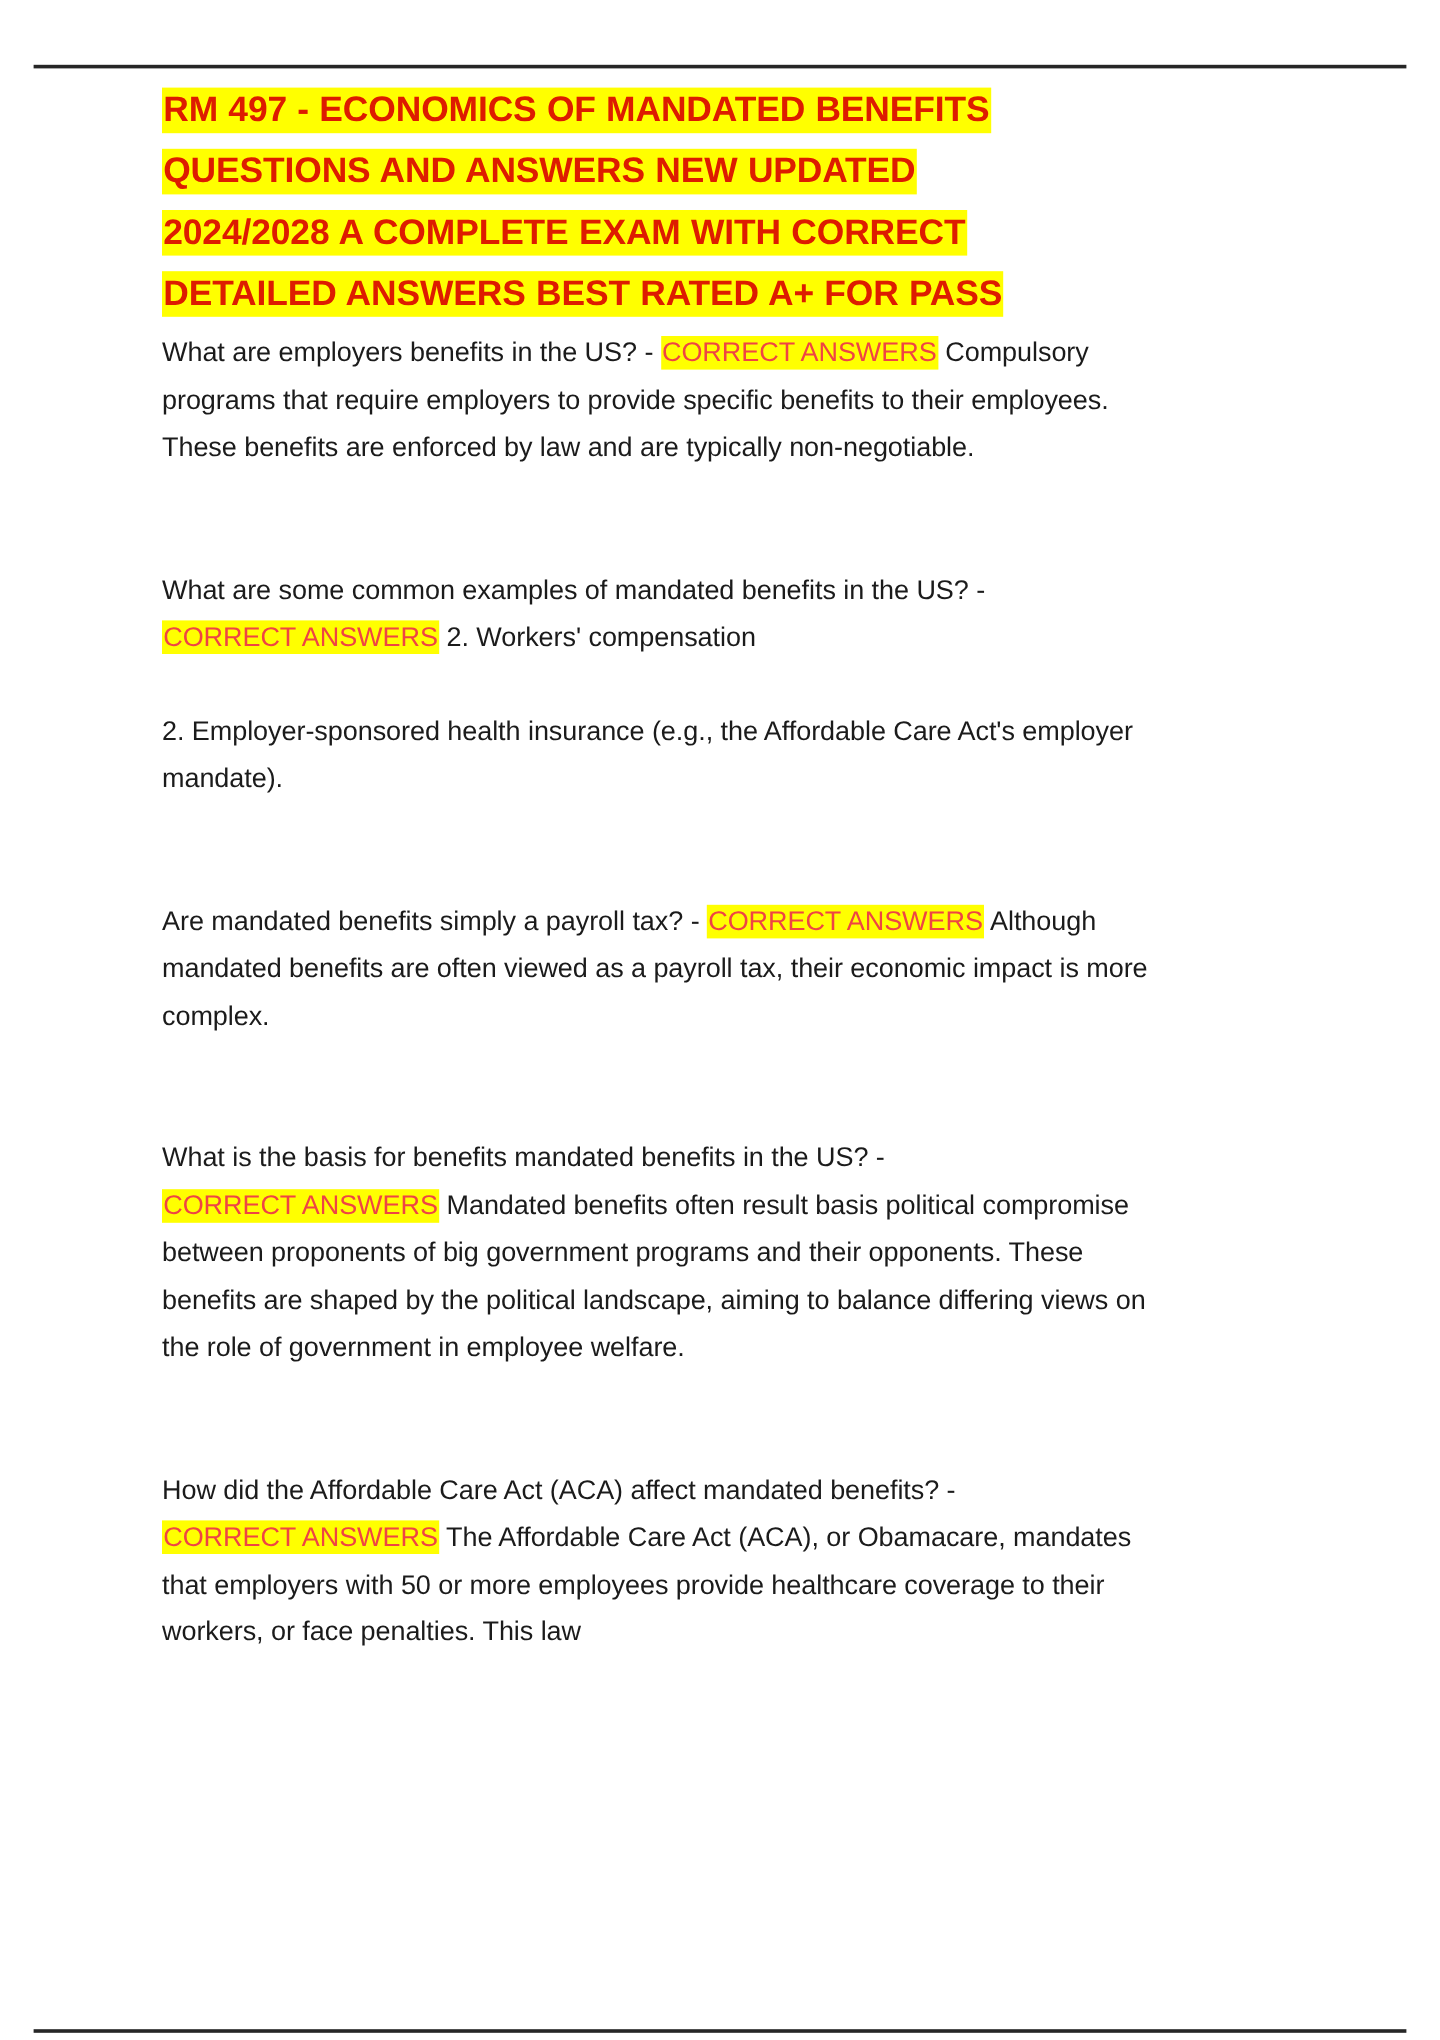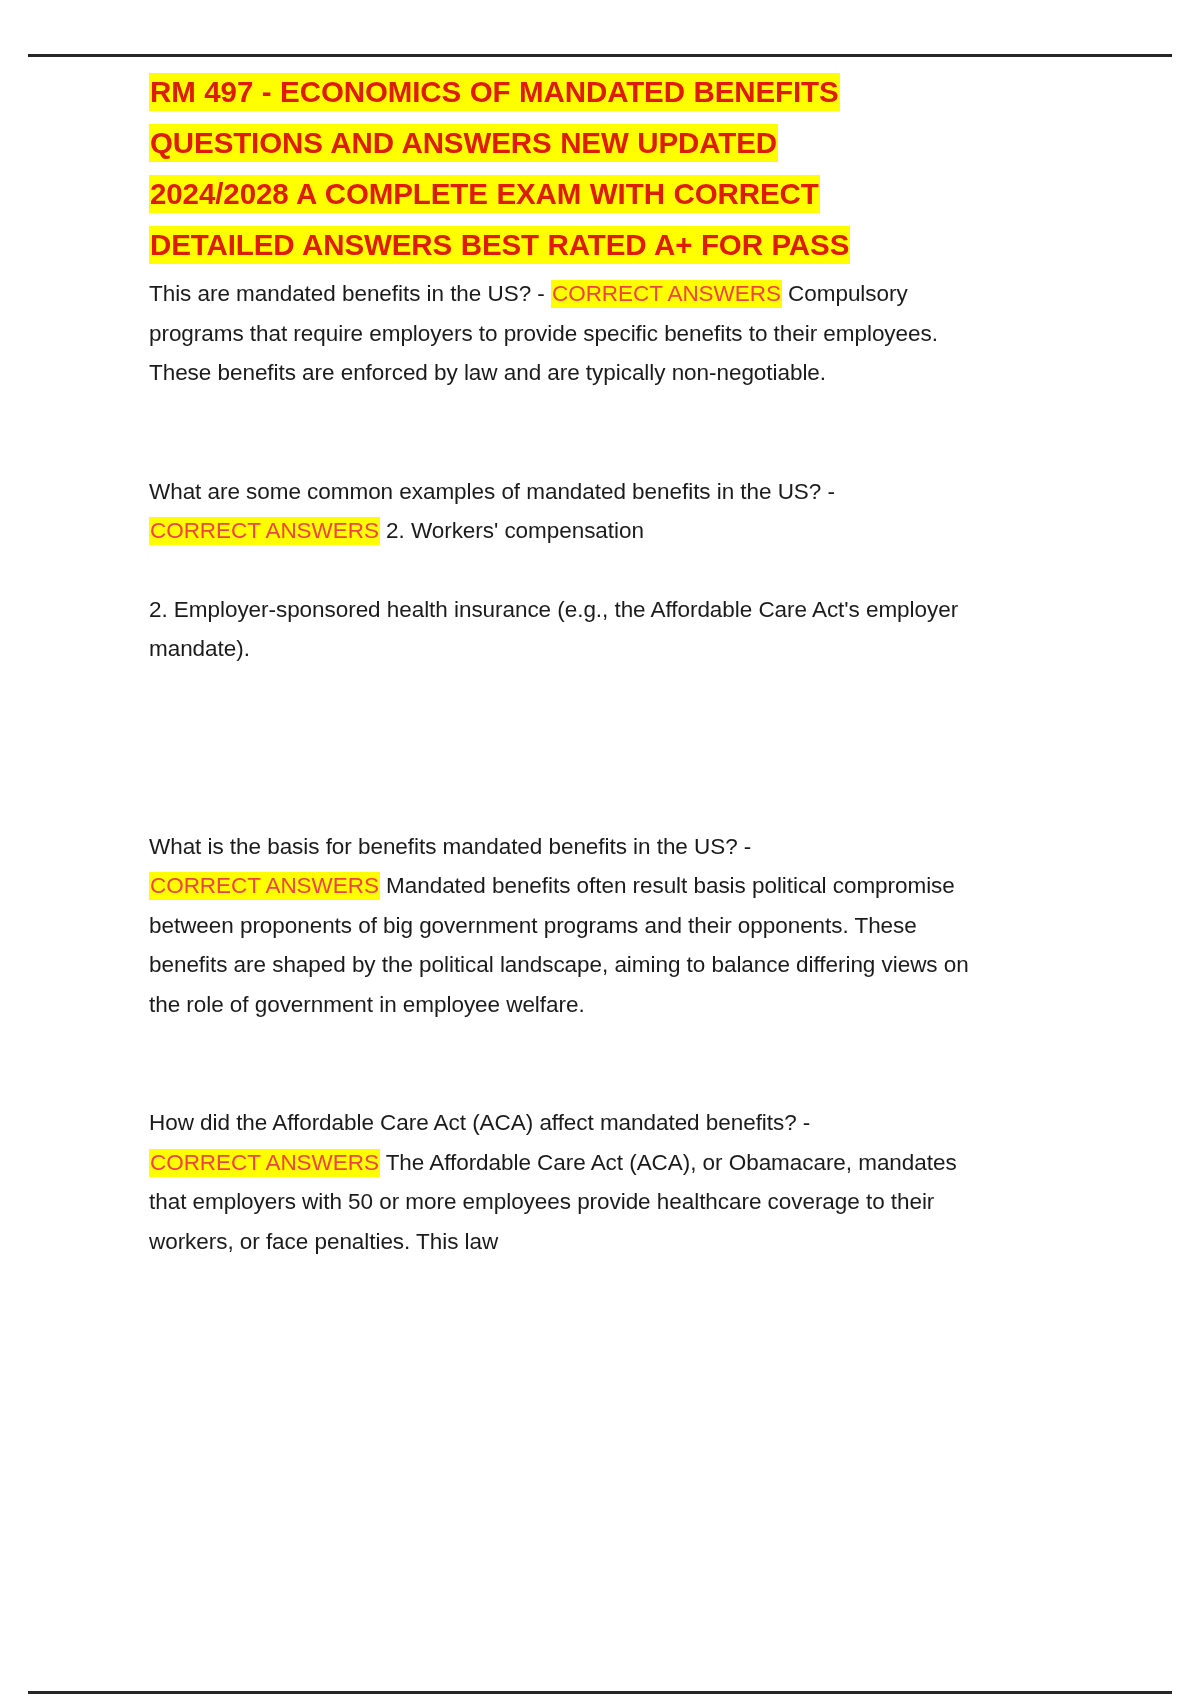"RM 497 - ECONOMICS OF" .content { left: 149px -> 135px }
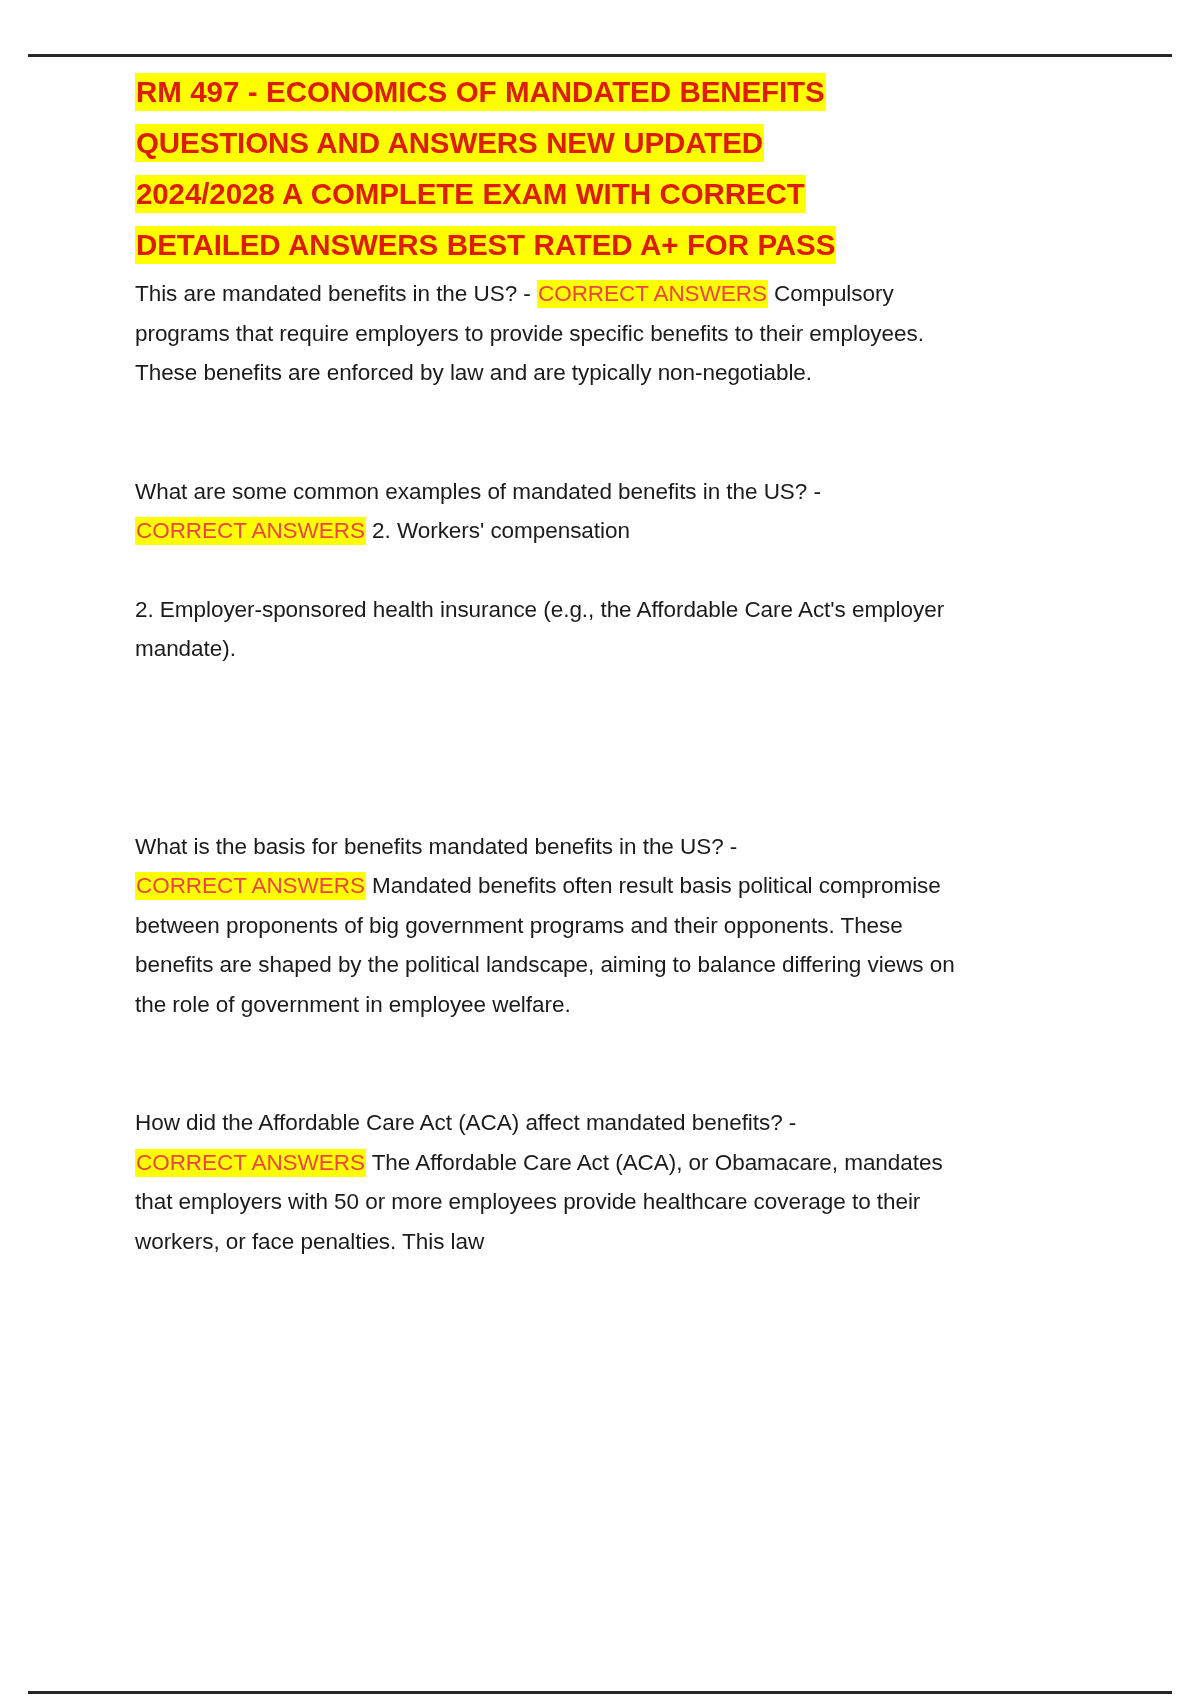"This are mandated benefits in" span { text: This are mandated -> What are employers }
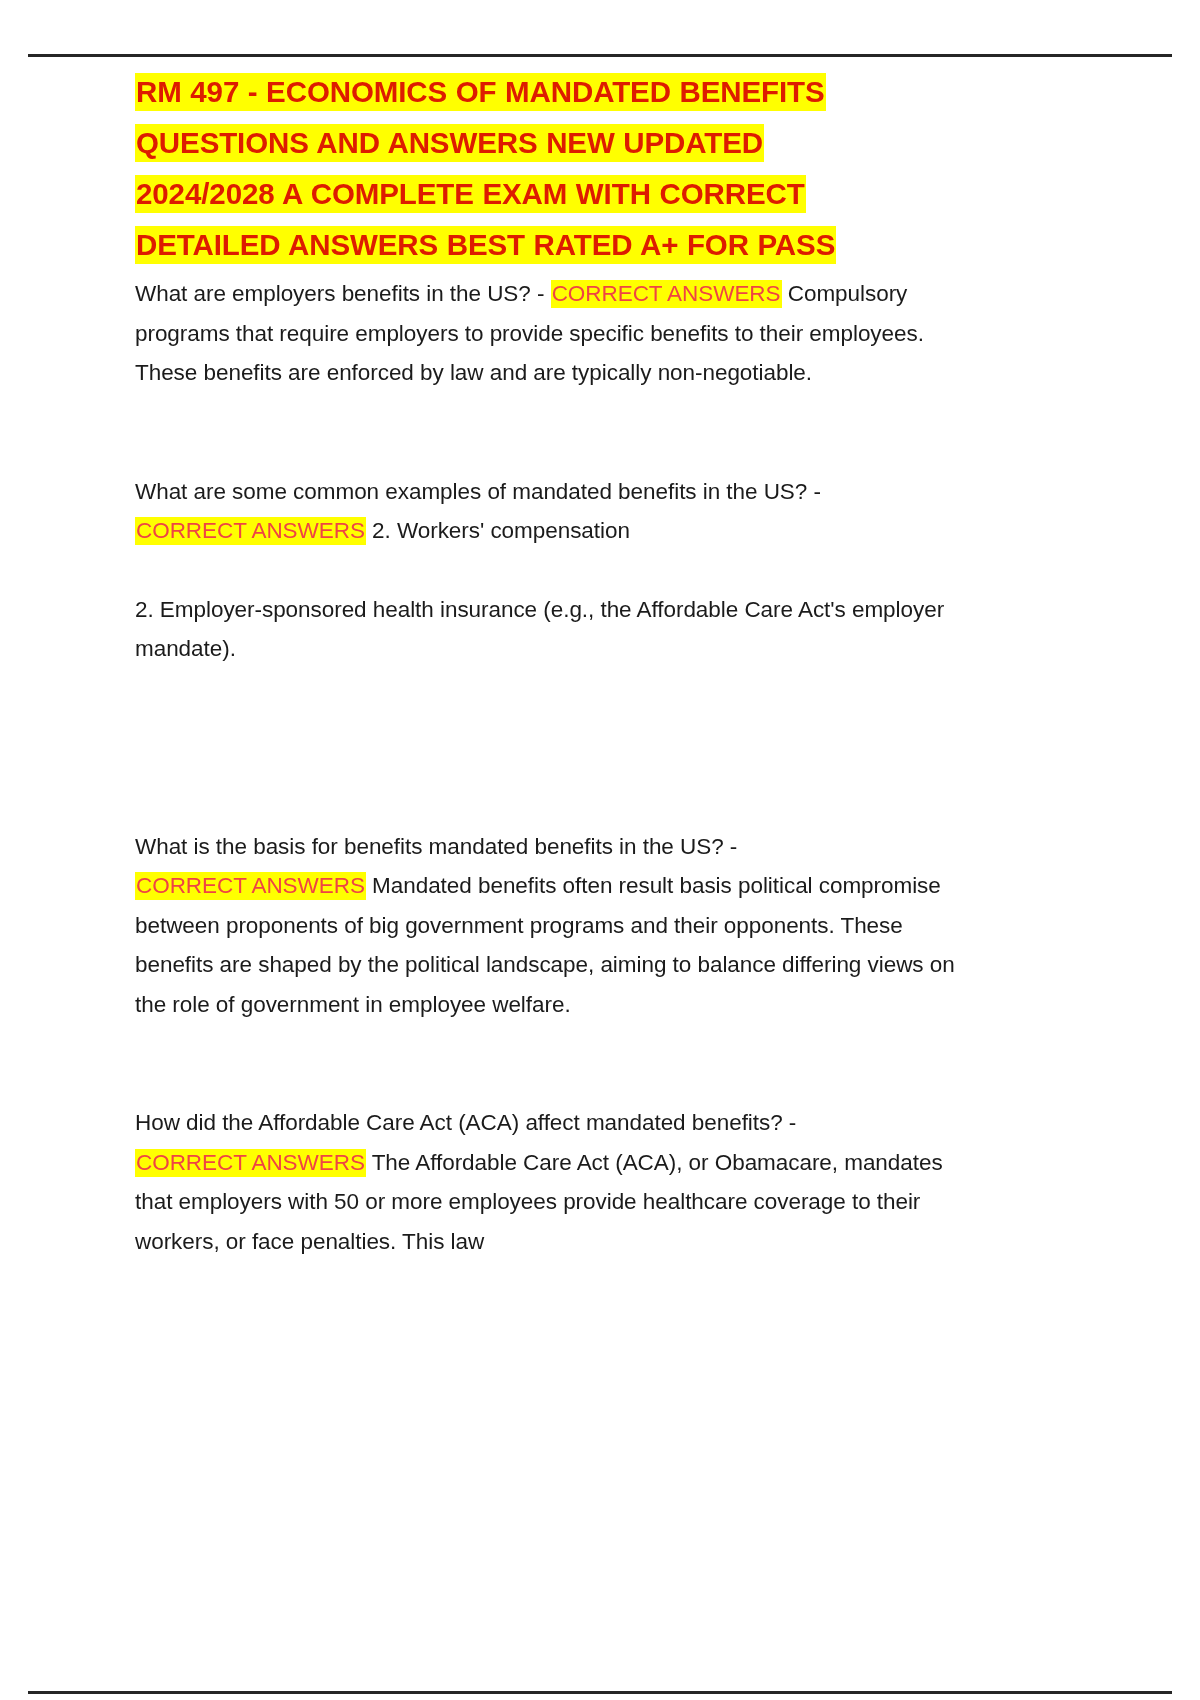"Are mandated benefits simply a" p.qa-block { html: none -> <p><span>Are mandated benefits simply a payroll tax? -</span> <span>CORRECT ANSWERS</span> <span>Although mandated benefits are often viewed as a payroll tax, their economic impact is more complex.</span></p> }
